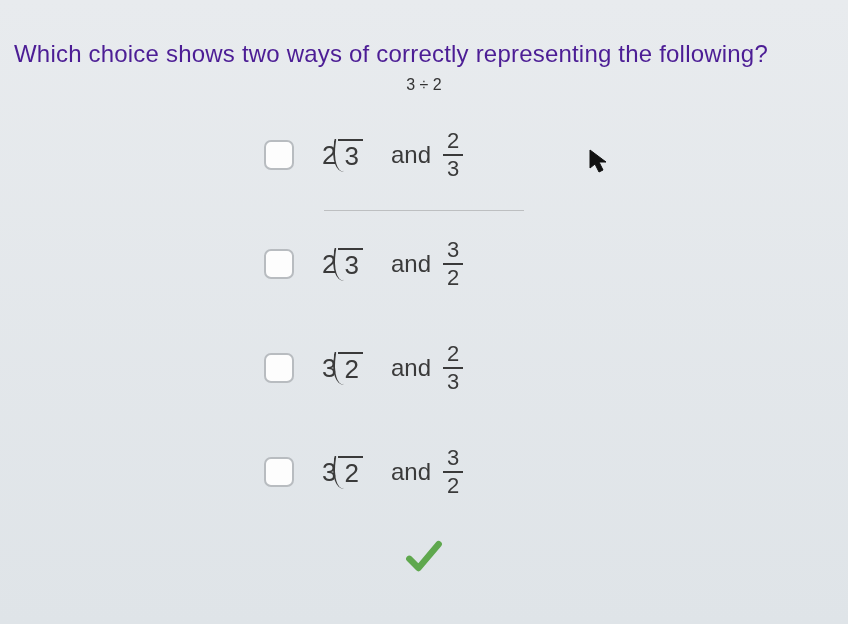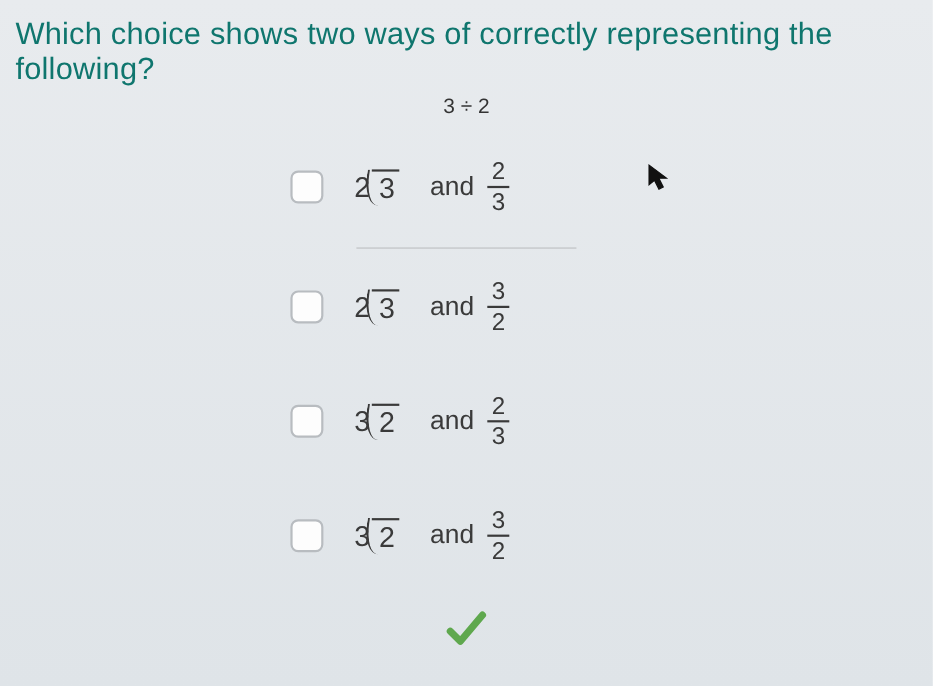"Which choice shows two ways" .question-text { color: #0f766e -> #4c1d95; font-size: 28px -> 24px; padding: 15px 10px 6px 14px -> 40px 10px 6px 14px }
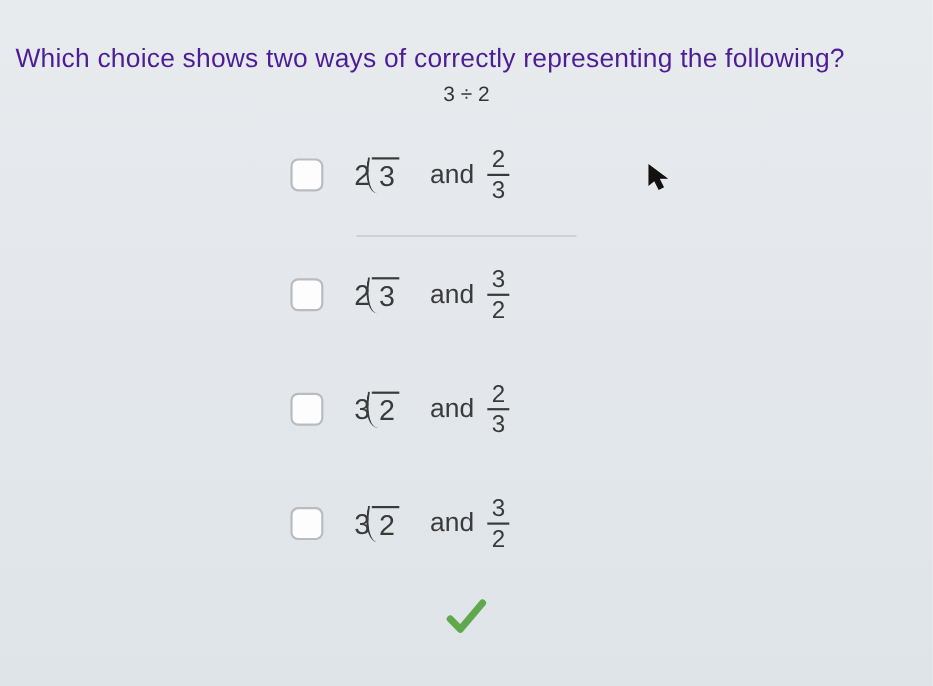"3 ÷ 2" .expression { font-size: 19px -> 16px }
